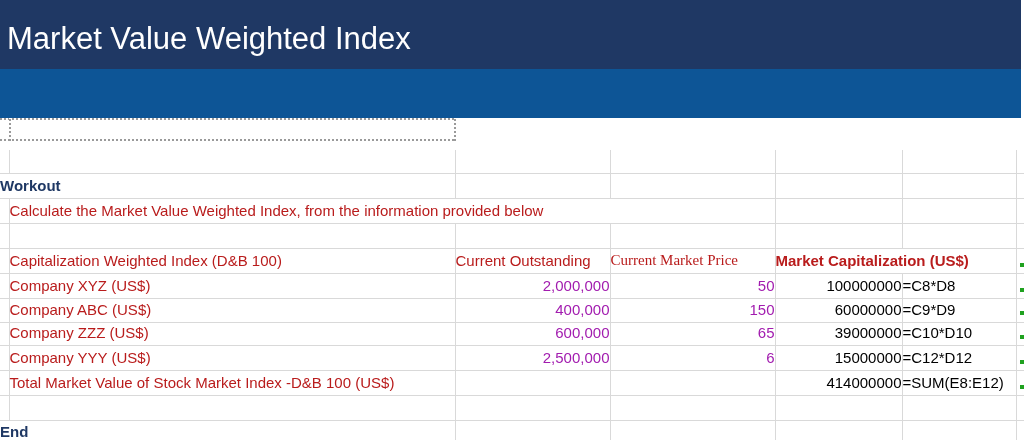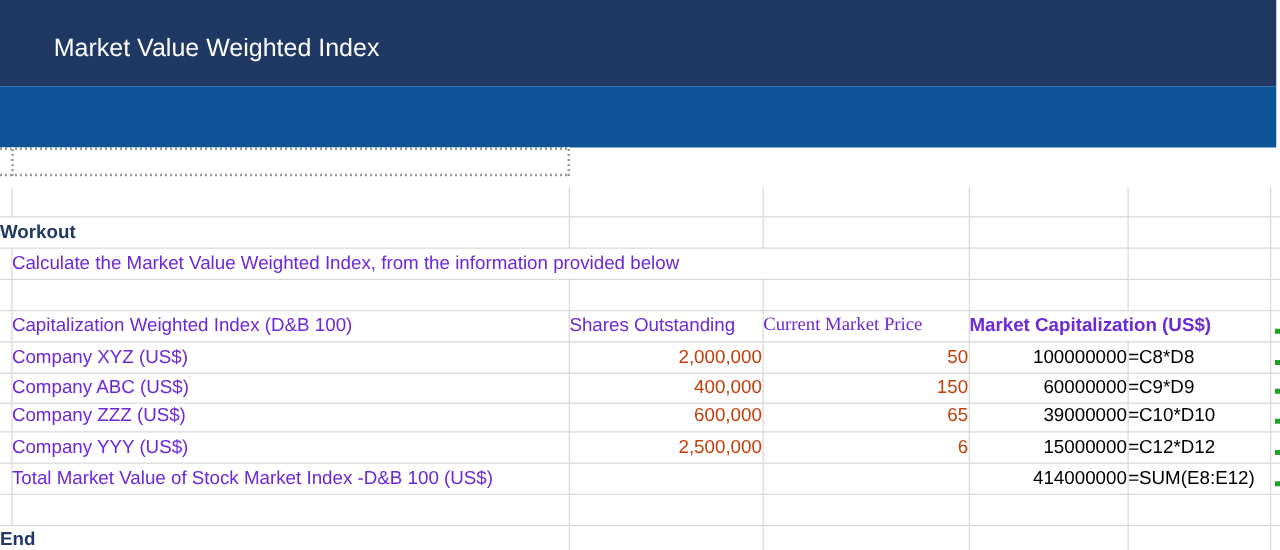"Market Value Weighted Index" .title { font-size: 20px -> 31px; margin-left: 36px -> none }
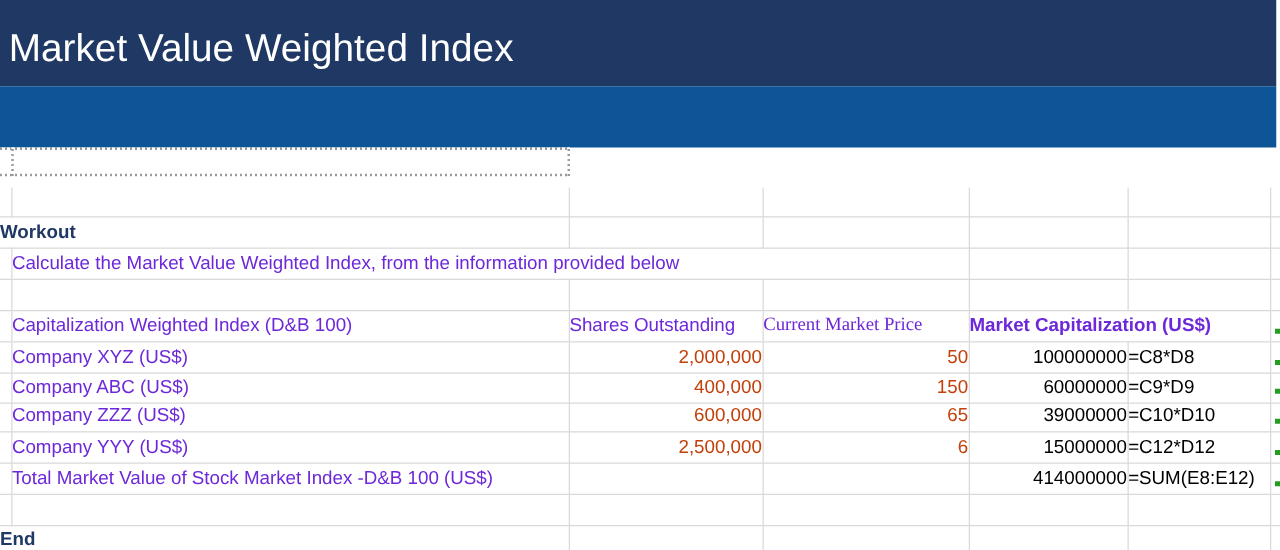"Calculate the Market Value Weighted" .lblue { color: #6d28d9 -> #b91c1c }
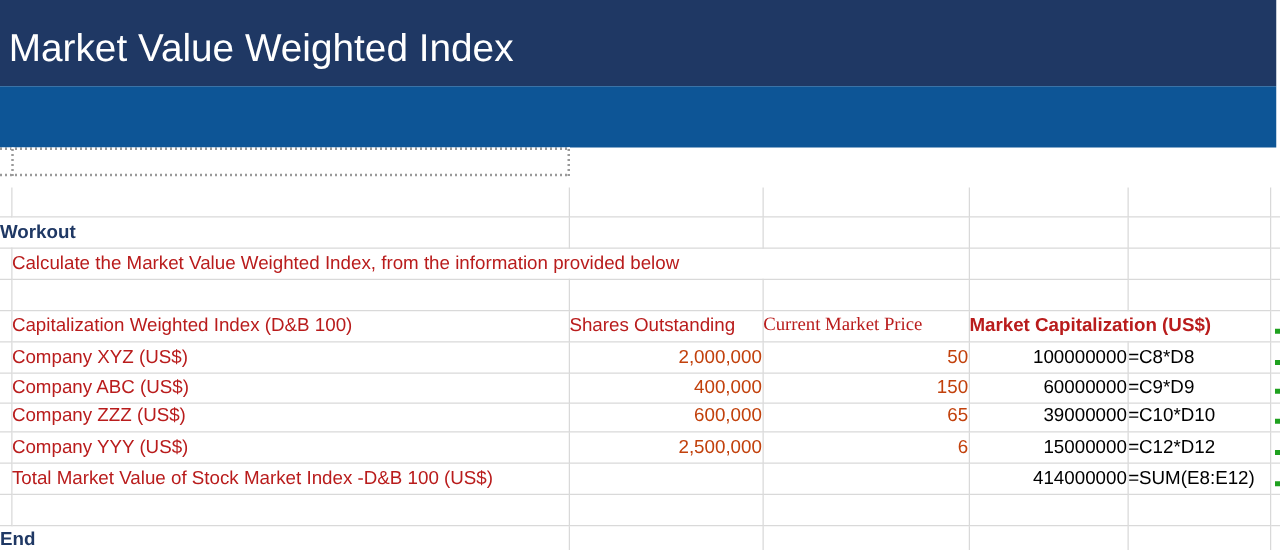"Shares Outstanding" td.lblue { text: Shares -> Current }
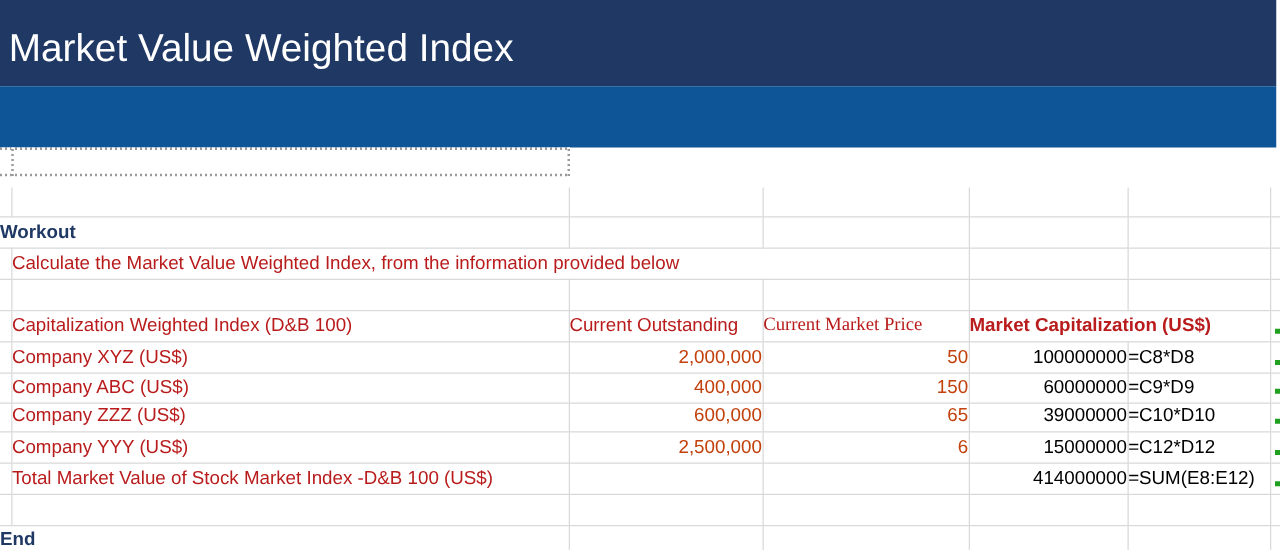"2,000,000" .nblue { color: #c2410c -> #a21caf }
